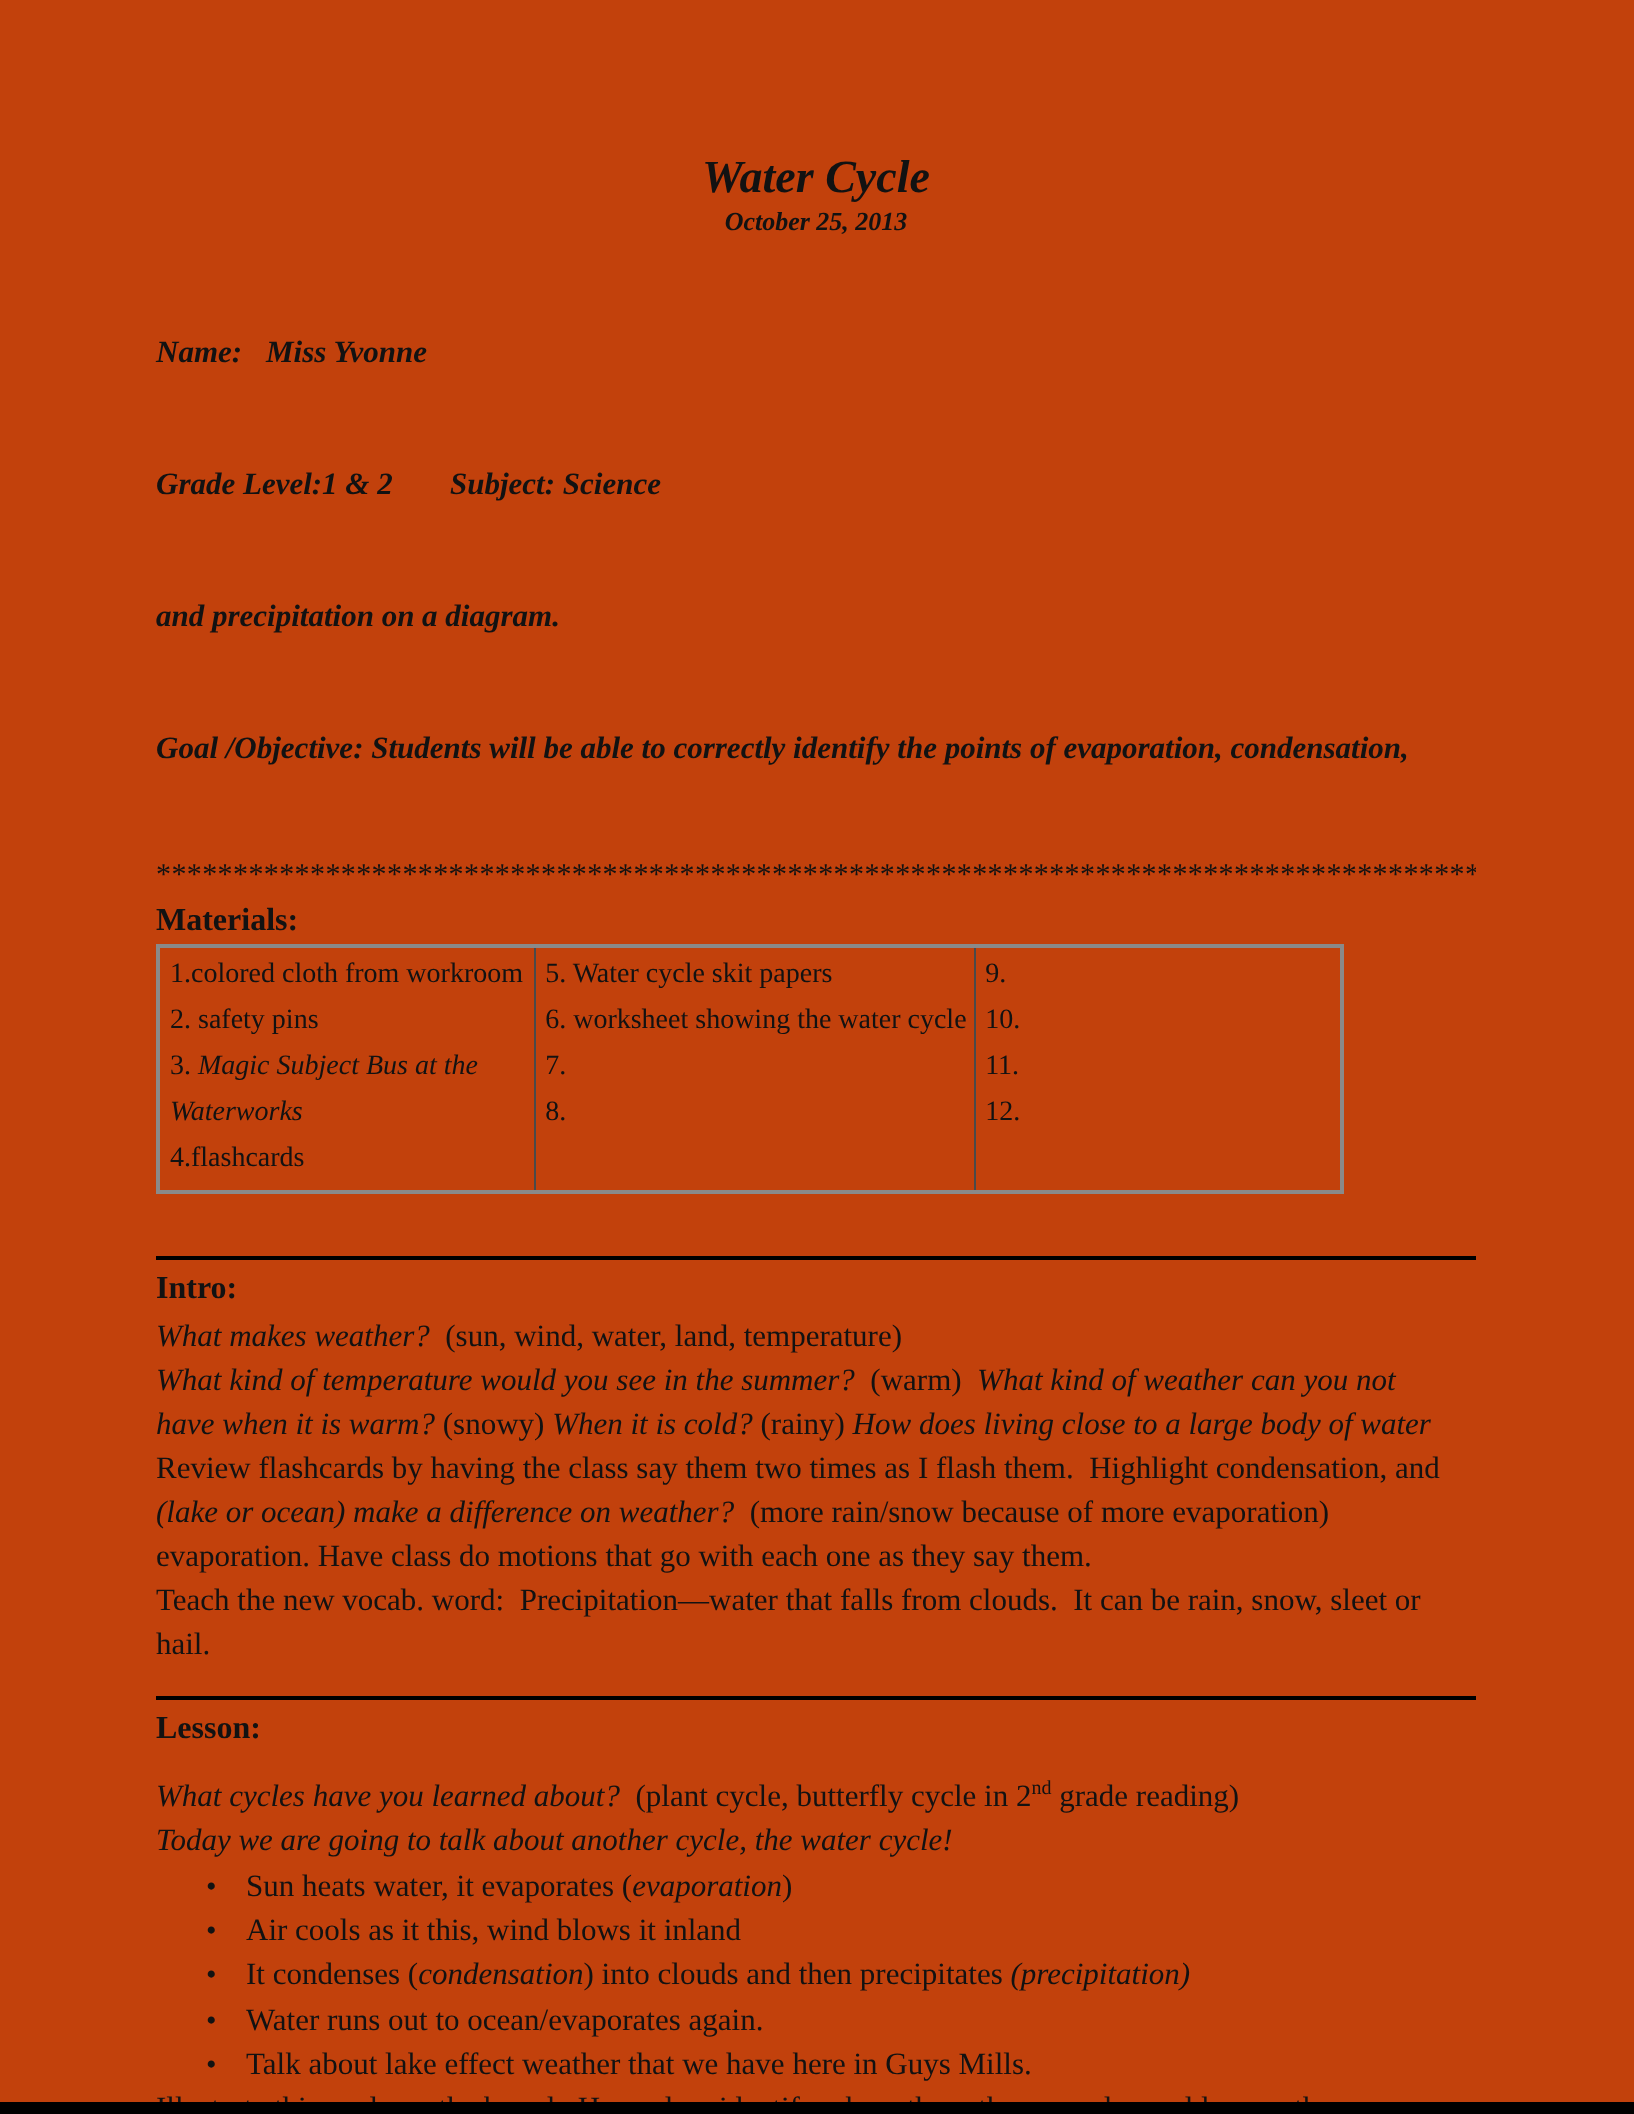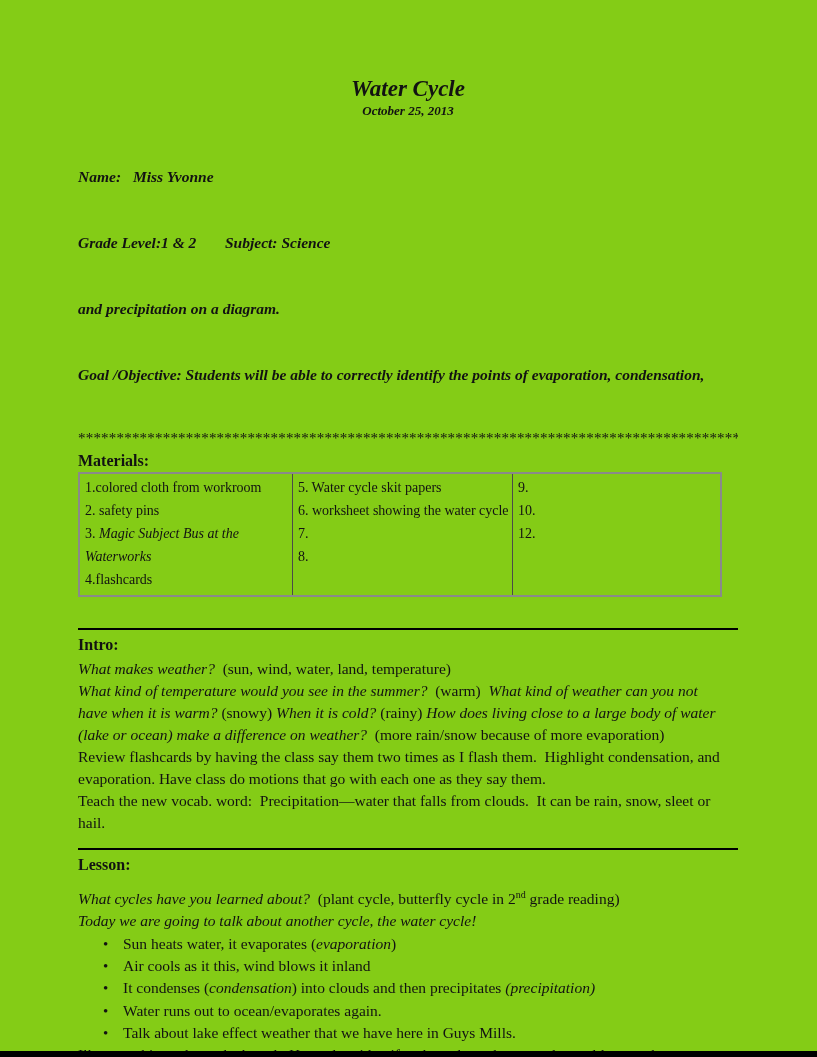"Water Cycle" .page { background: #84cc16 -> #c2410c }
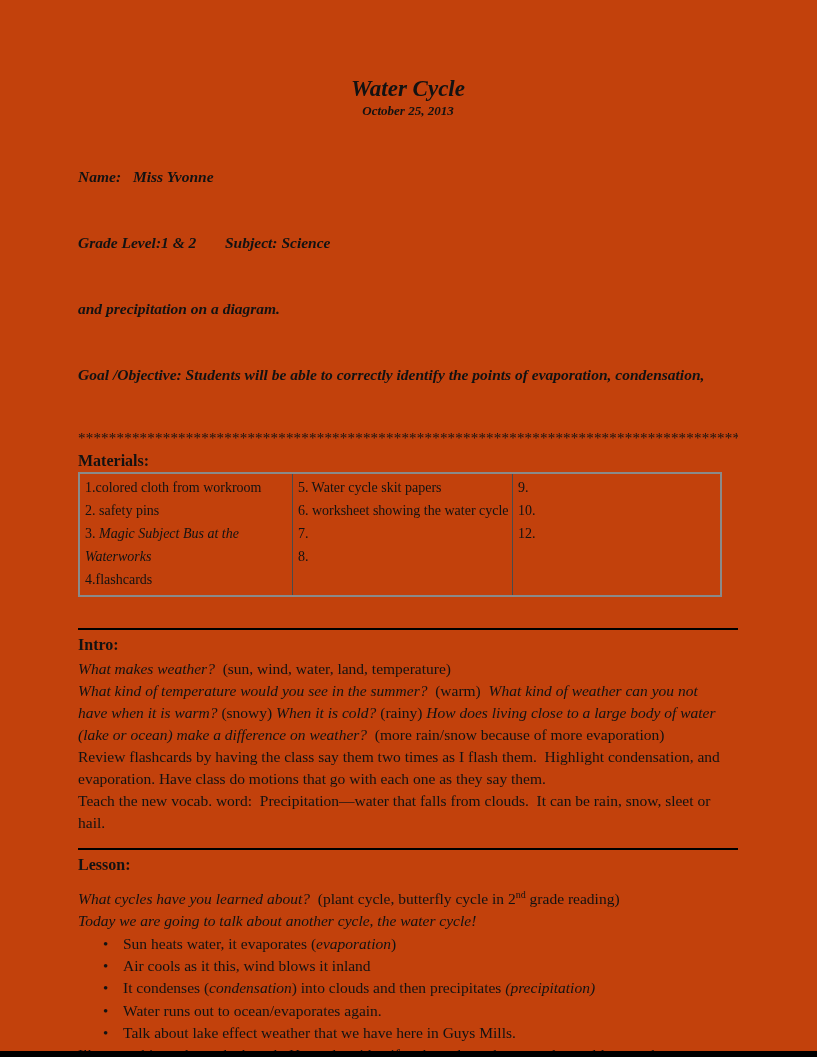"1.colored cloth from workroom" .mtable { width: 644px -> 594px }
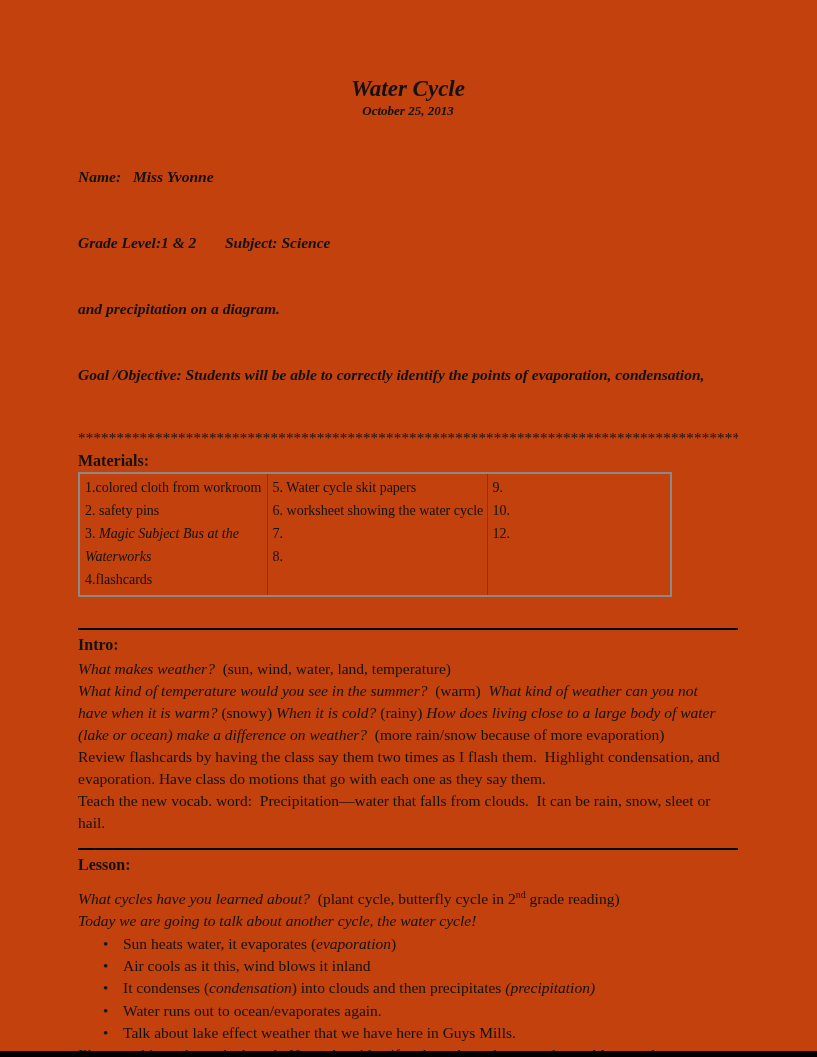"11." div.tline { html: none -> <div><span>11.</span></div> }
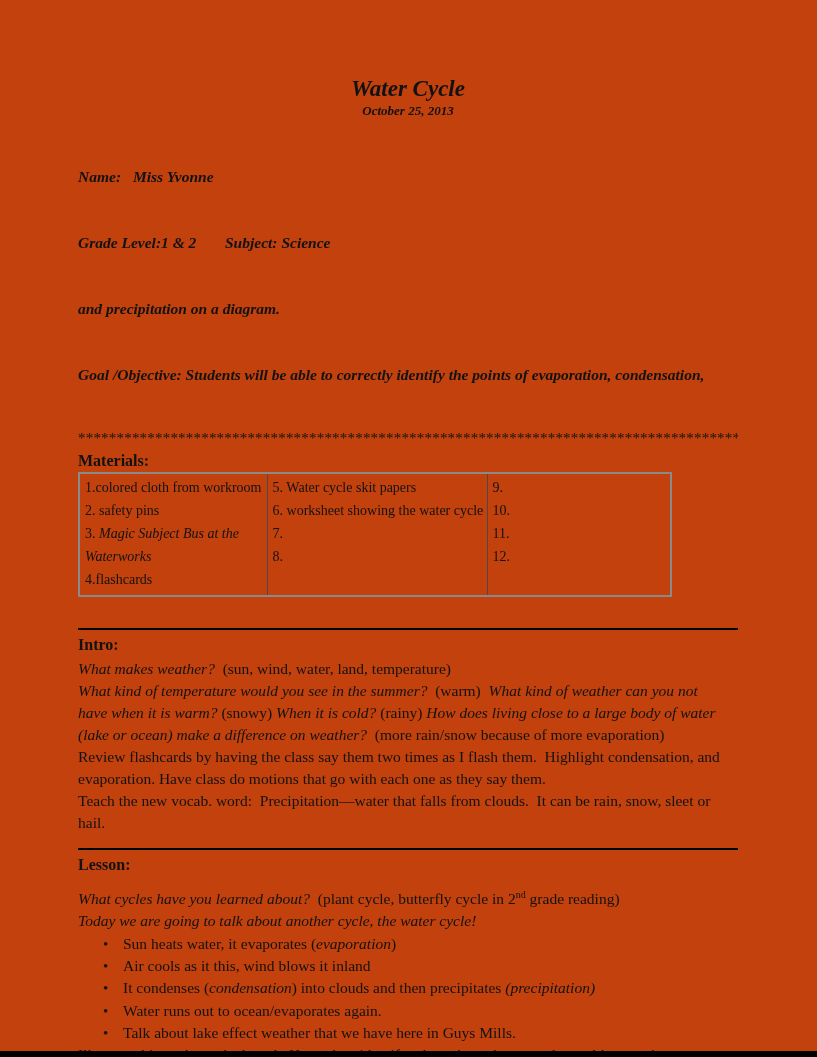"(lake or ocean) make a" div.tline { order: before "Review flashcards by having the" -> after "Review flashcards by having the" }
